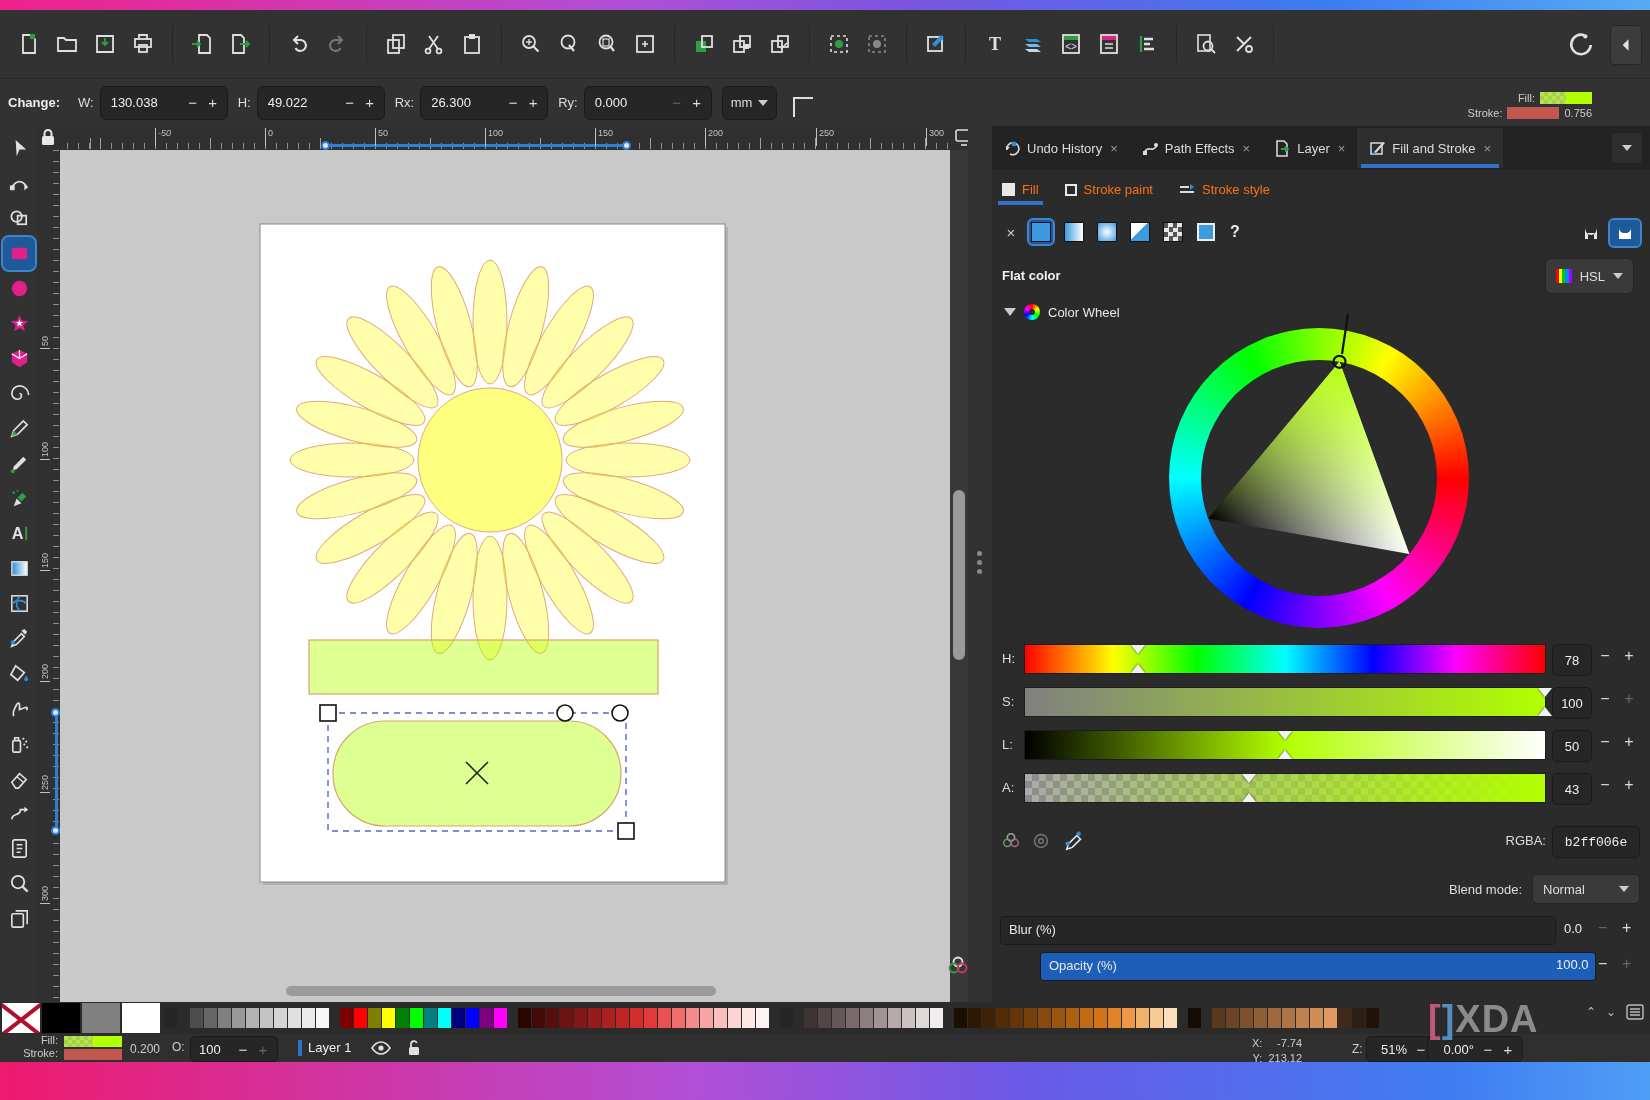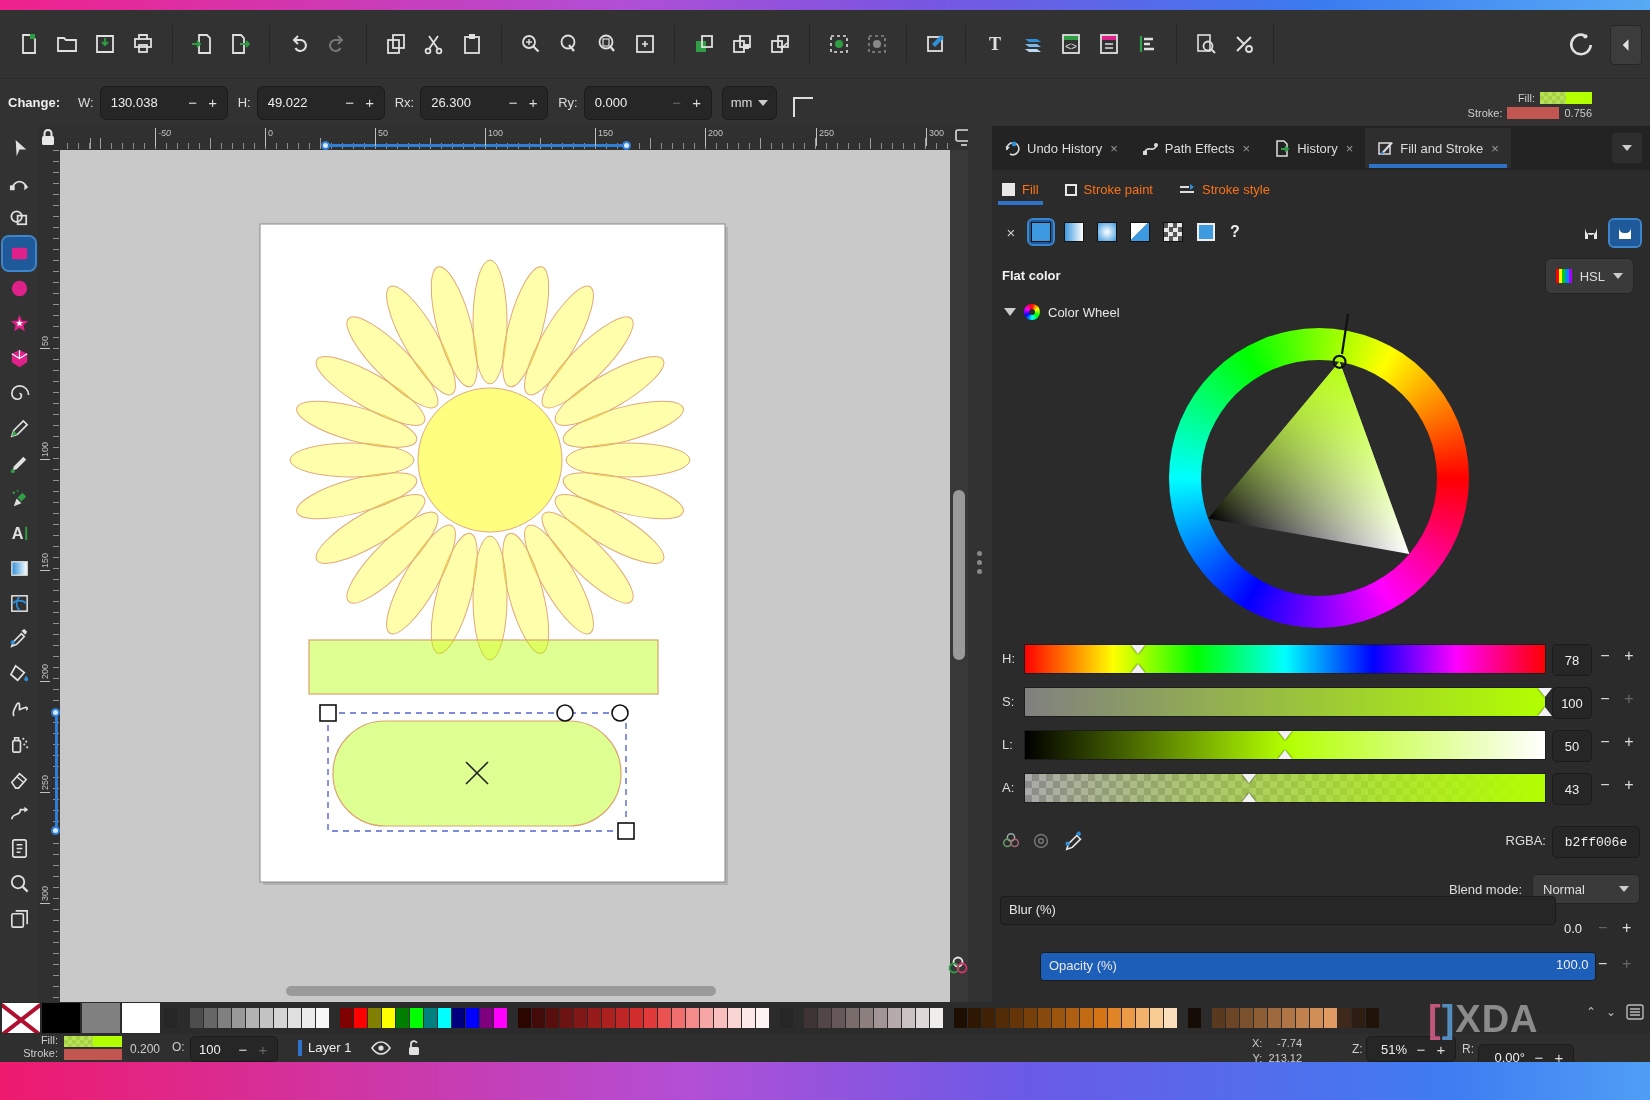"History" span { text: History -> Layer }
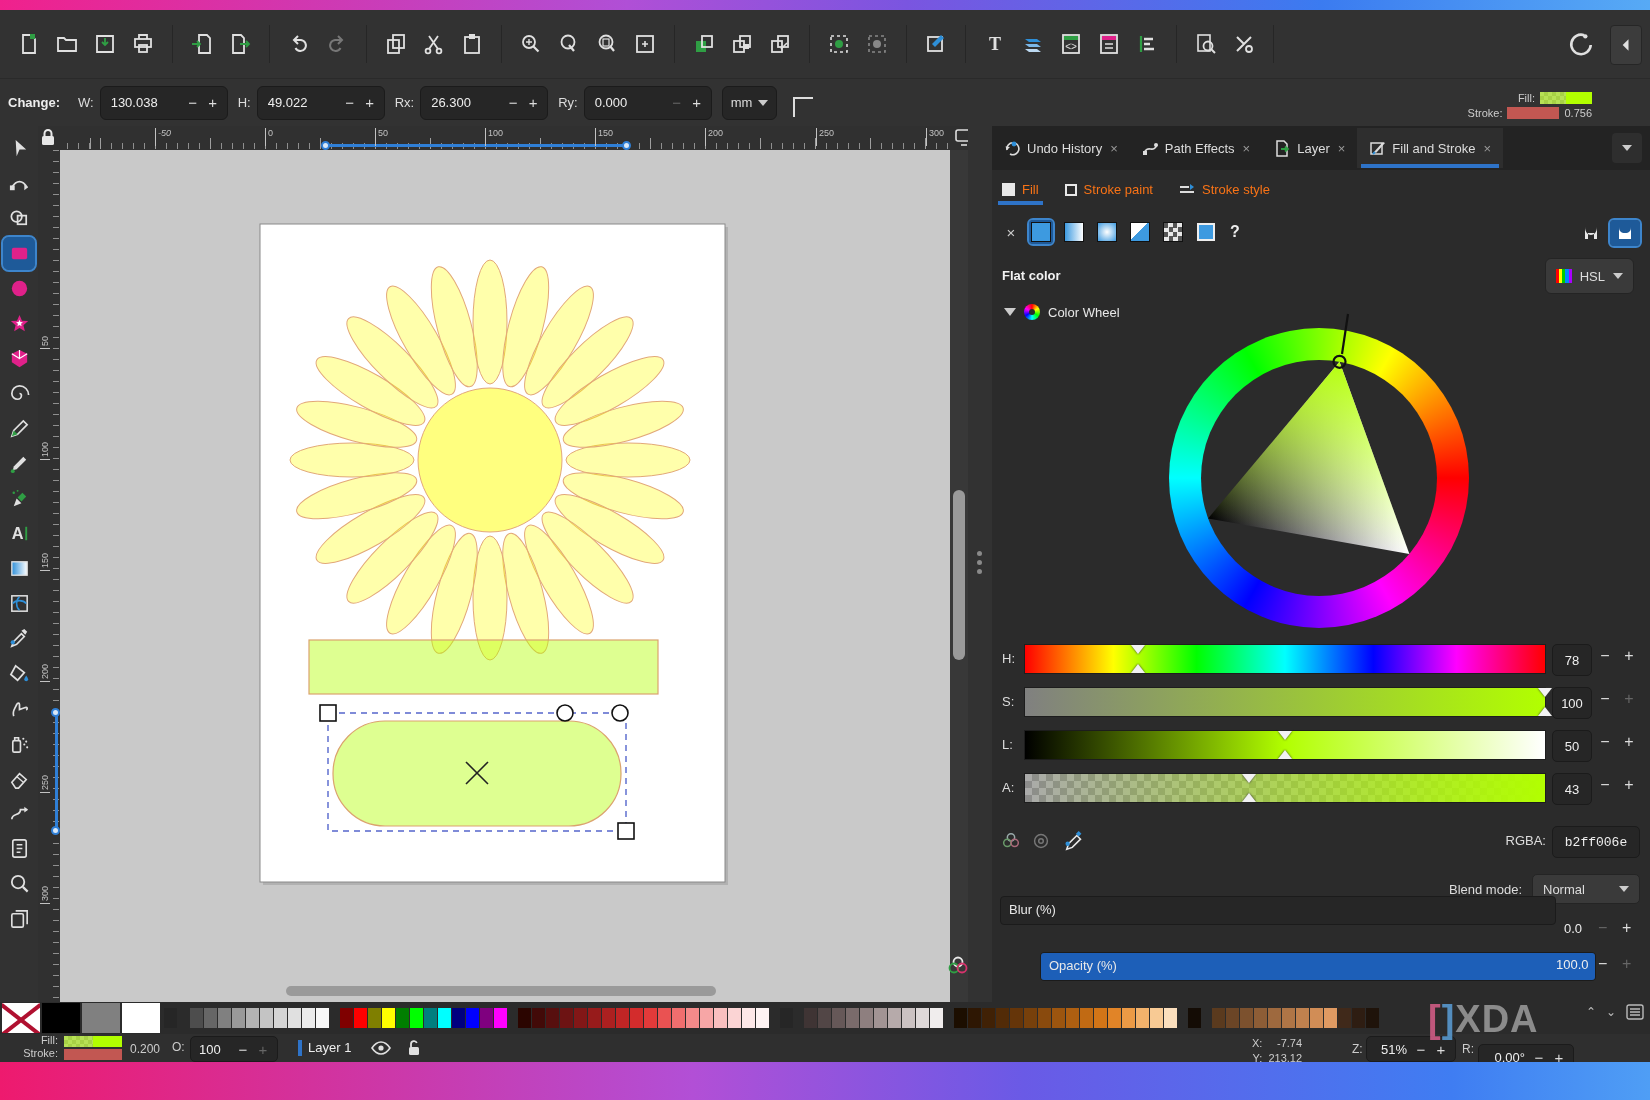"Blur (%)" div.barrow { top: 770px -> 790px }
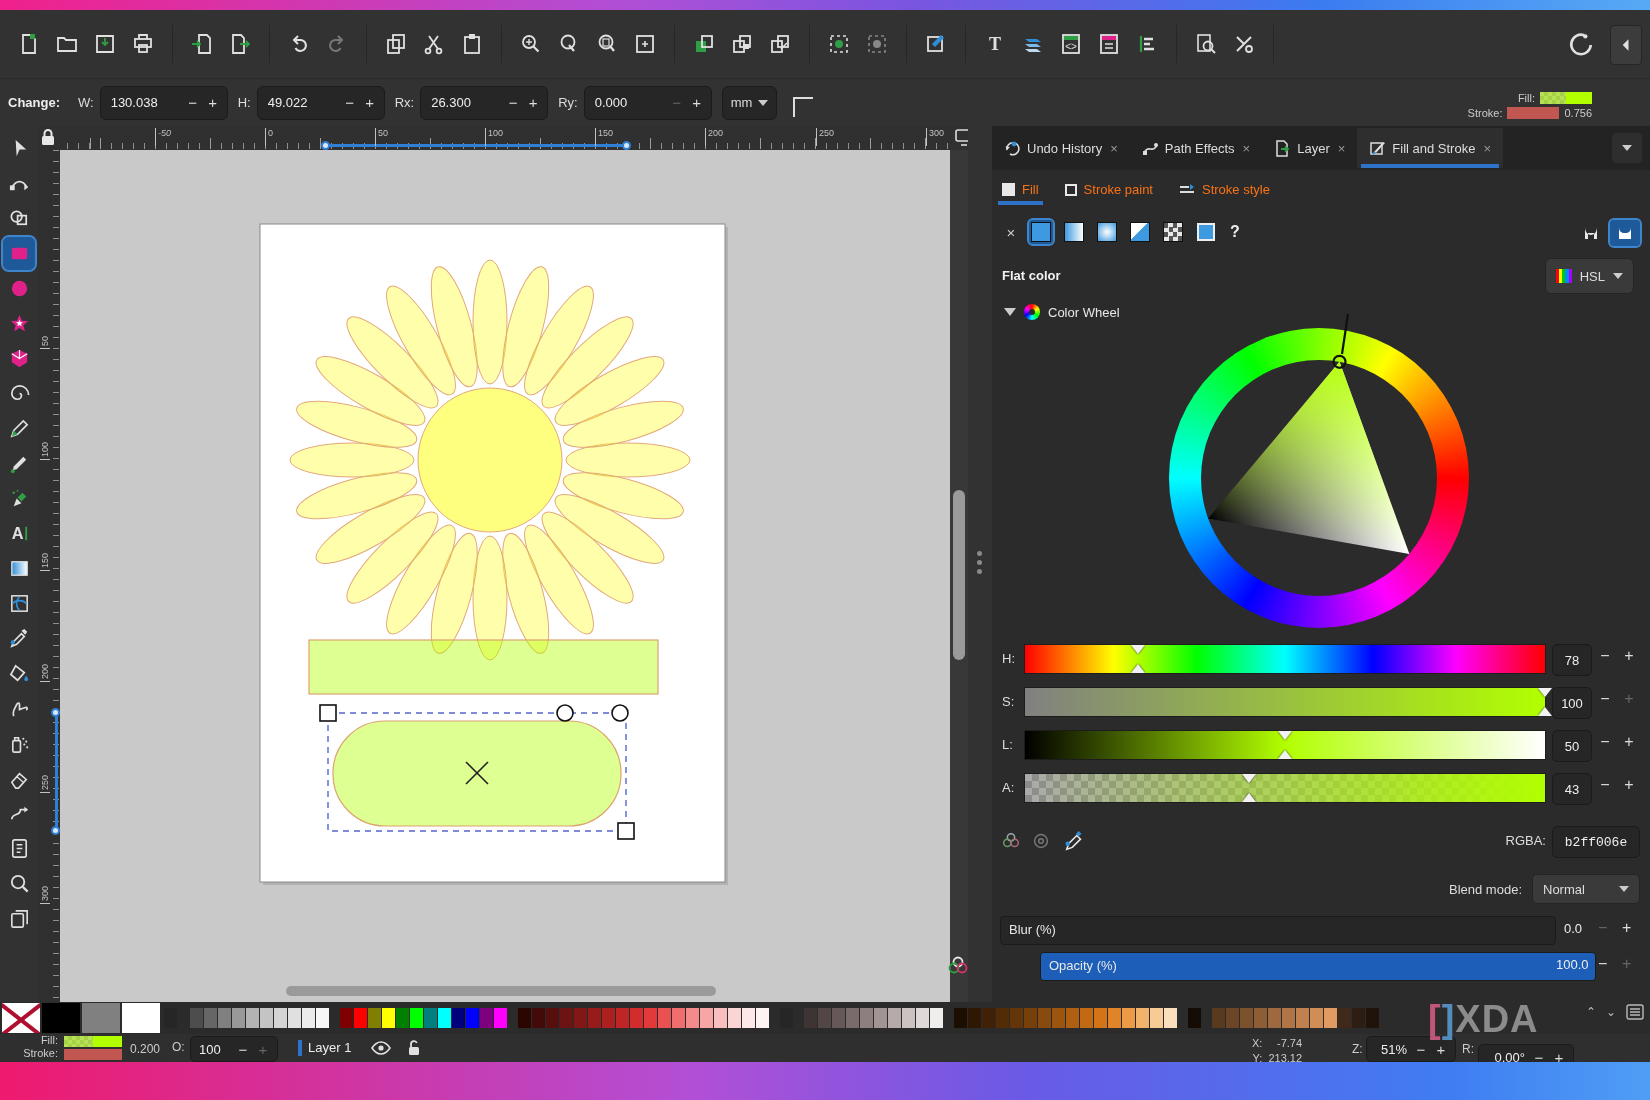"0.00°" span.minispin { left: 1478px -> 1427px; margin-top: 8px -> none }
